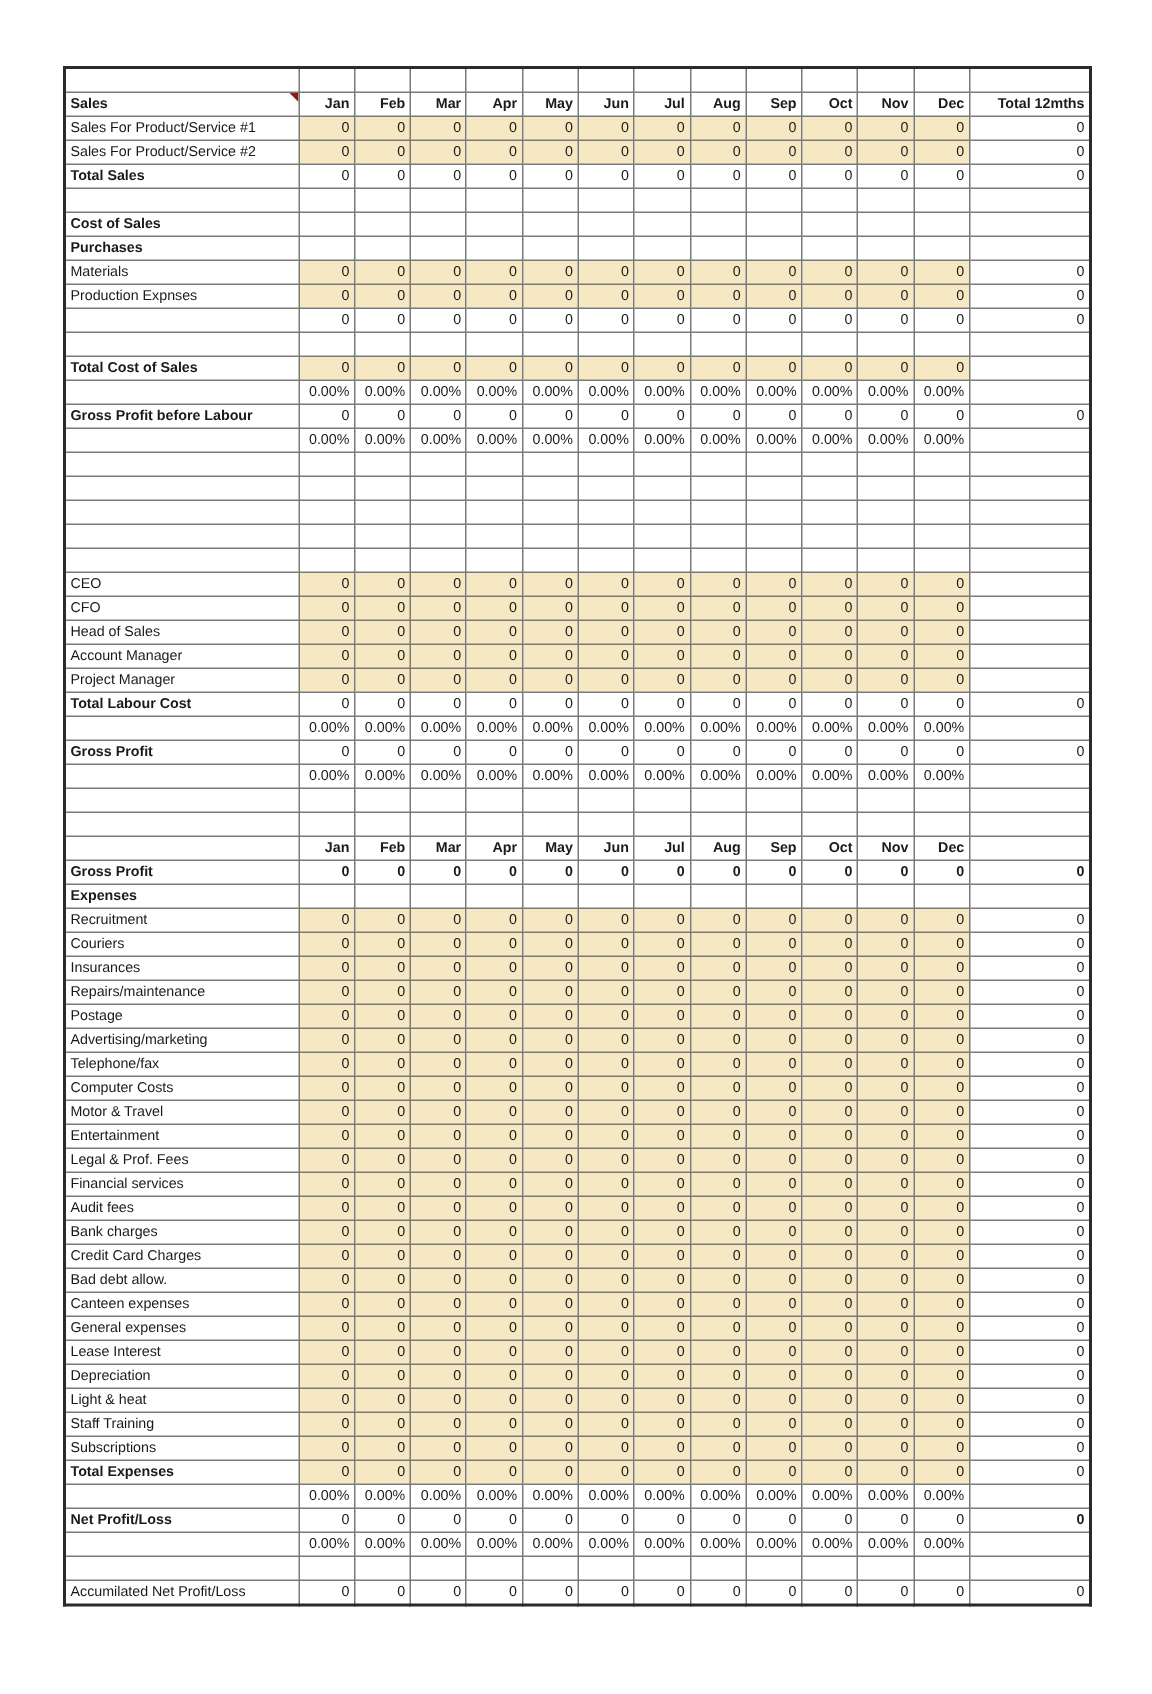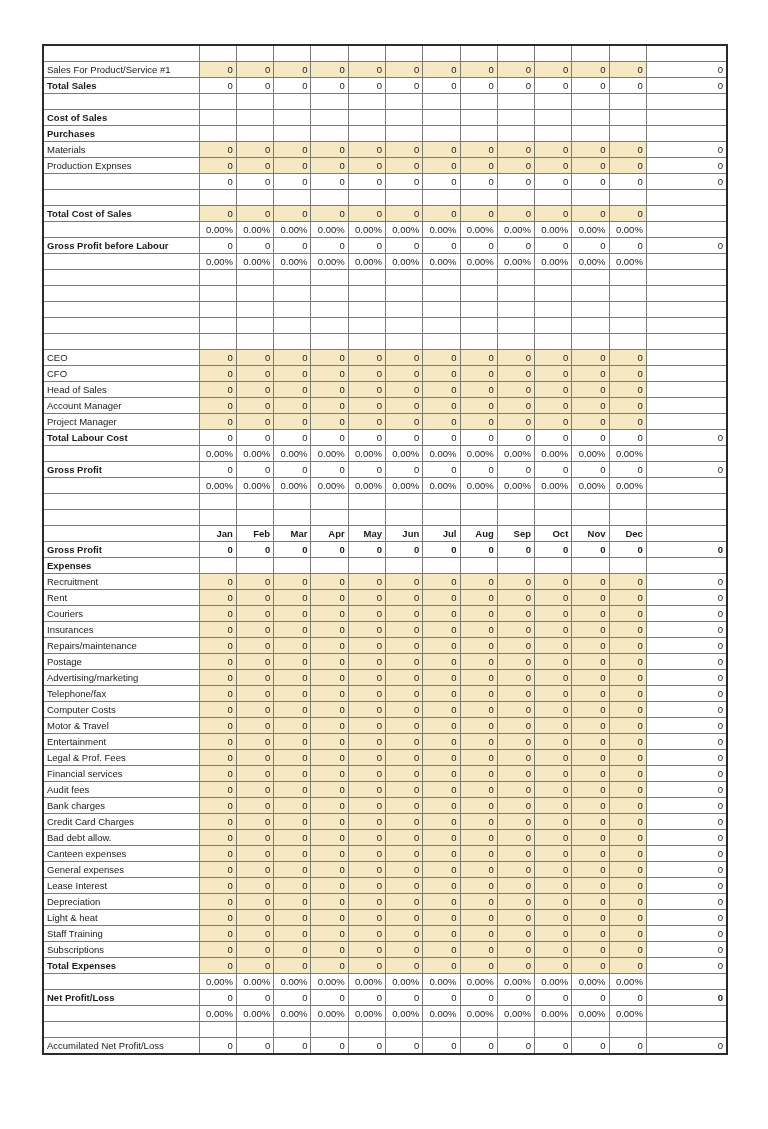"Sales" tr { html: none -> <tr> <td>Sales</td> <td>Jan</td> <td>Feb</td> <td>Mar</td> <td>Apr</td> <td>May</td> <td>Jun</td> <td>Jul</td> <td>Aug</td> <td>Sep</td> <td>Oct</td> <td>Nov</td> <td>Dec</td> <td>Total 12mths</td> </tr> }
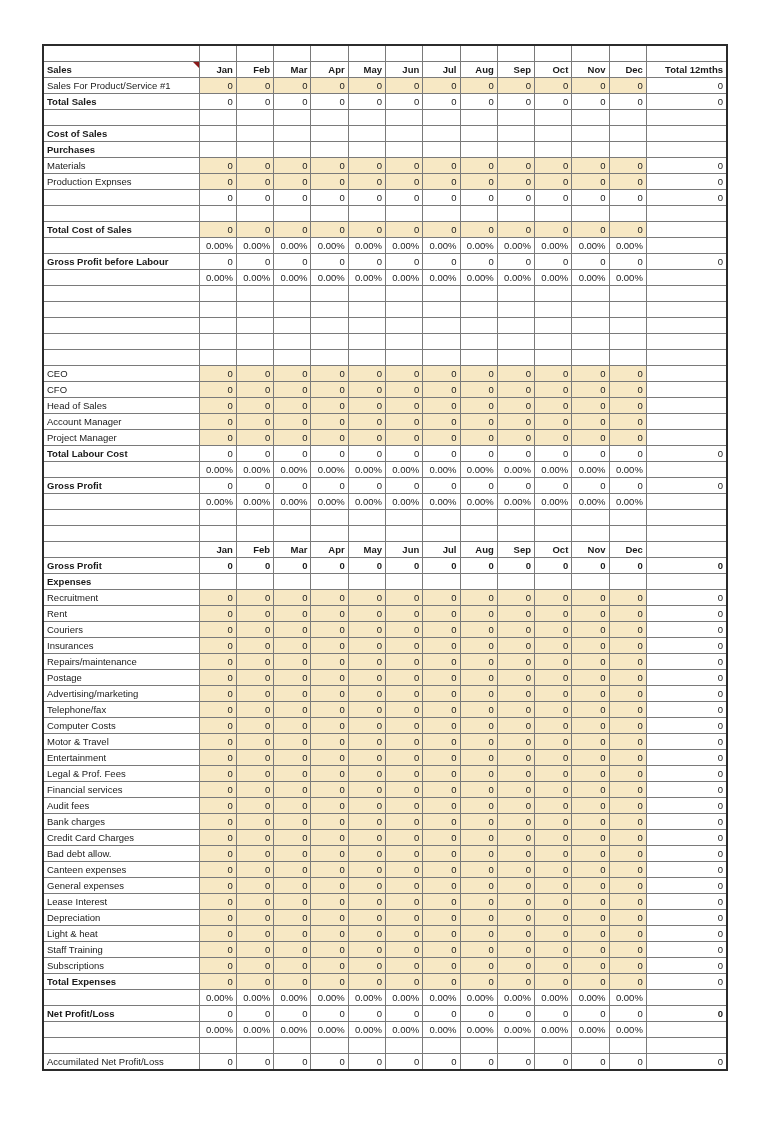"Sales For Product/Service #2" tr { html: none -> <tr> <td>Sales For Product/Service #2</td> <td>0</td> <td>0</td> <td>0</td> <td>0</td> <td>0</td> <td>0</td> <td>0</td> <td>0</td> <td>0</td> <td>0</td> <td>0</td> <td>0</td> <td>0</td> </tr> }
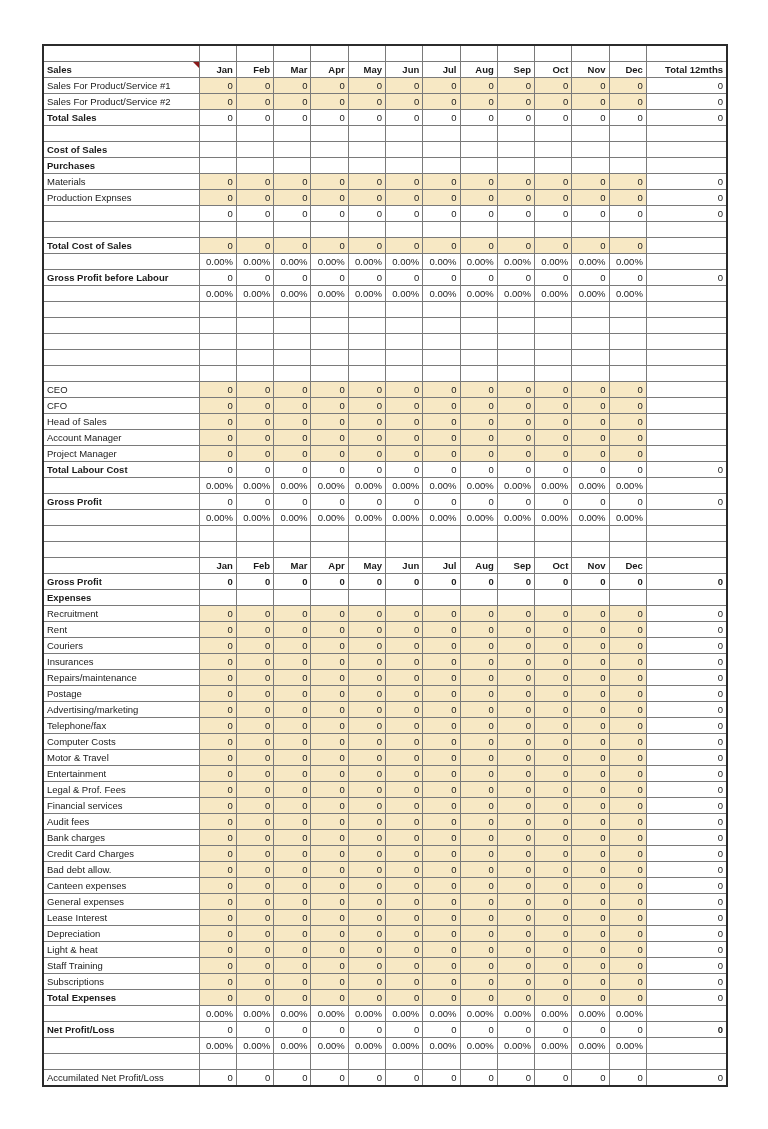"Rent" tr { html: <tr> <td>Rent</td> <td>0</td> <td>0</td> <td>0</td> <td>0</td> <td>0</td> <td>0</td> <td>0</td> <td>0</td> <td>0</td> <td>0</td> <td>0</td> <td>0</td> <td>0</td> </tr> -> none }
